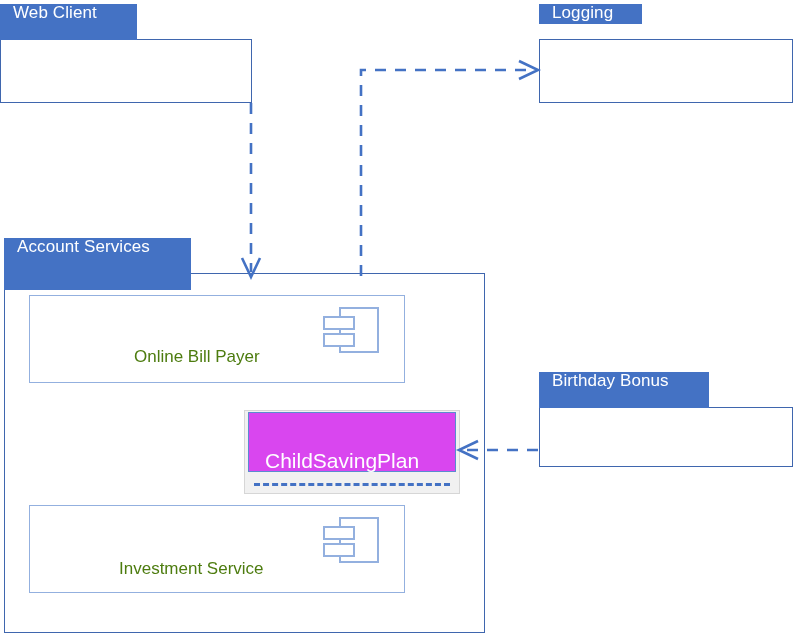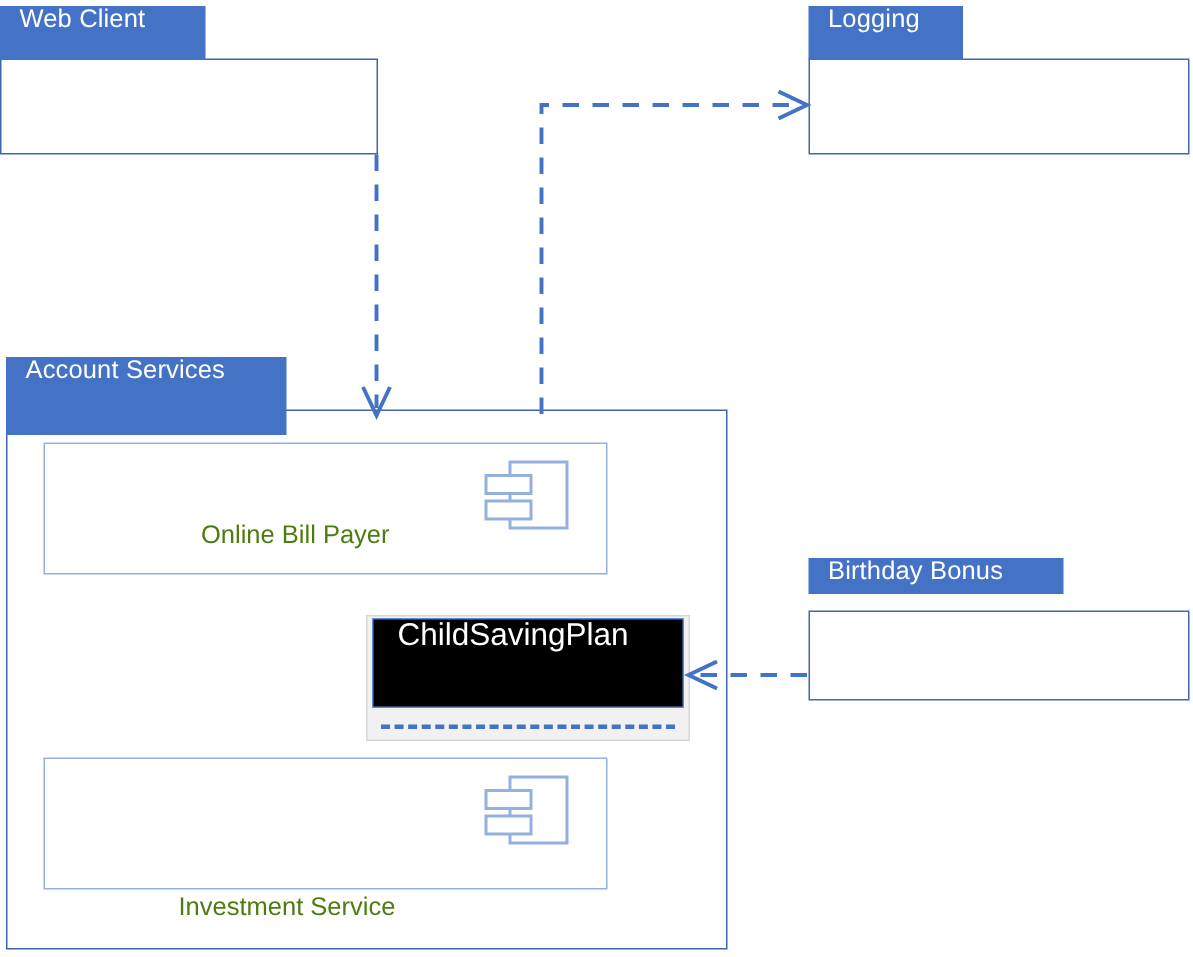"Logging" div.pkg-header { height: 36px -> 20px }
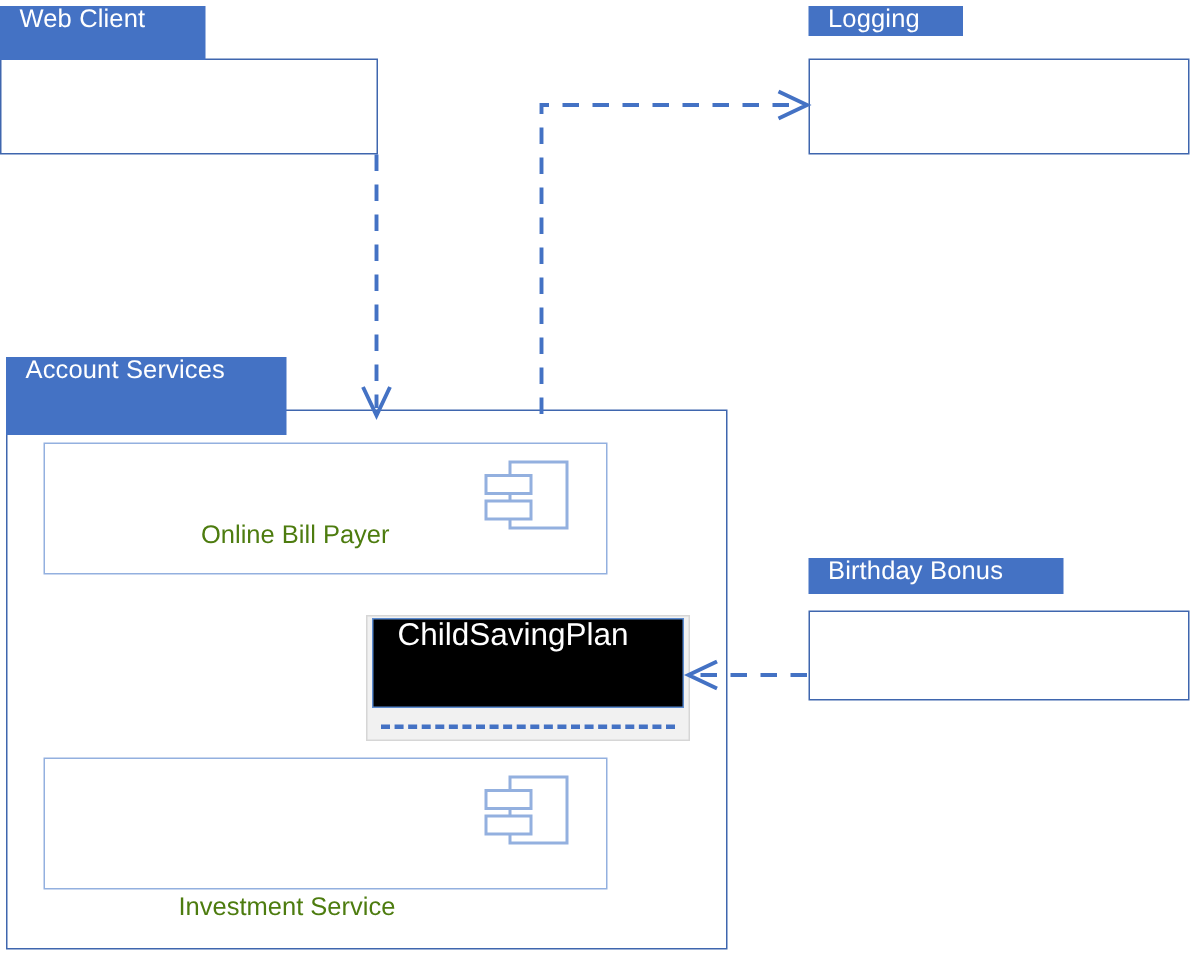"Birthday Bonus" div.pkg-header { height: 24px -> 36px }
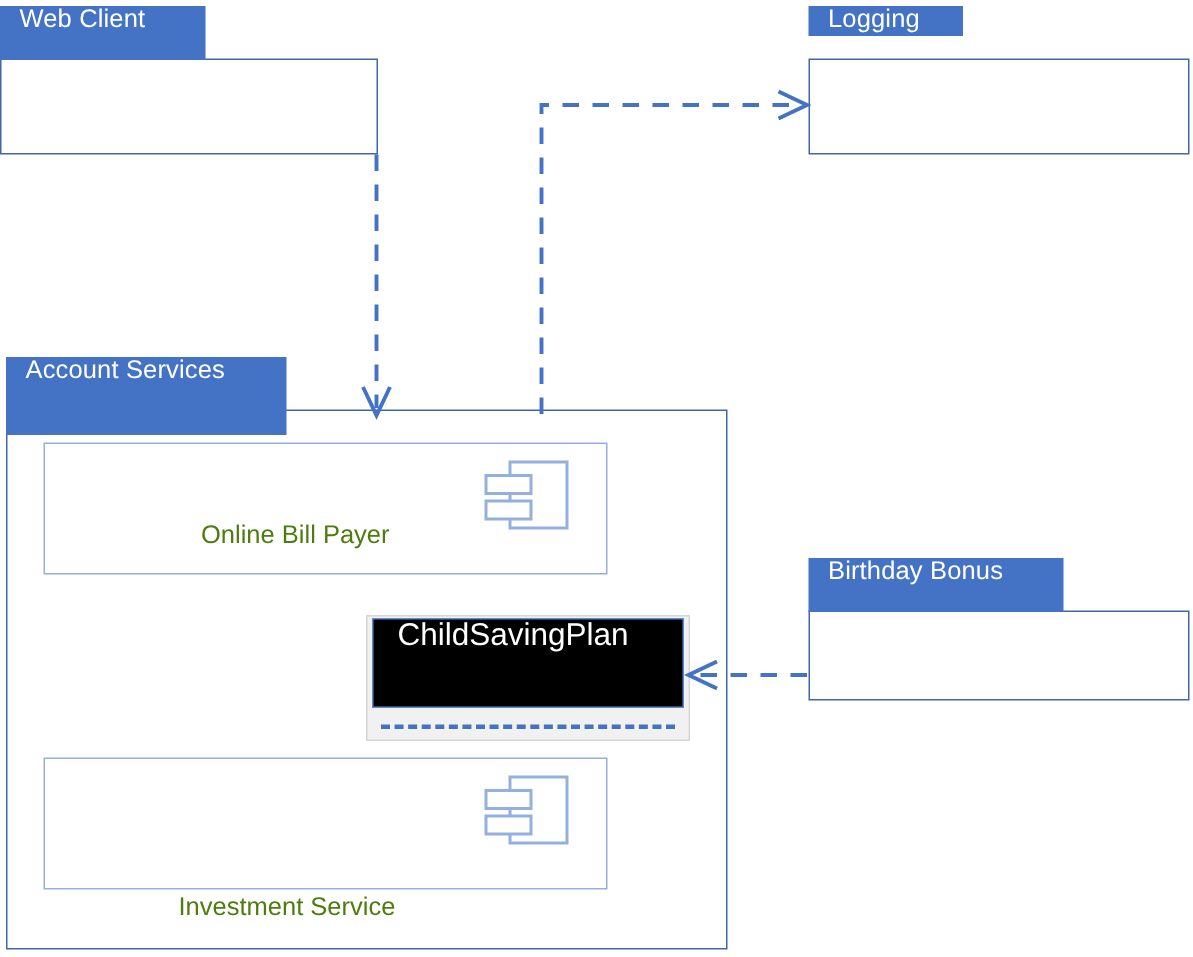"ChildSavingPlan" .sel-fill { align-items: flex-start -> flex-end; background: #000000 -> #d946ef }
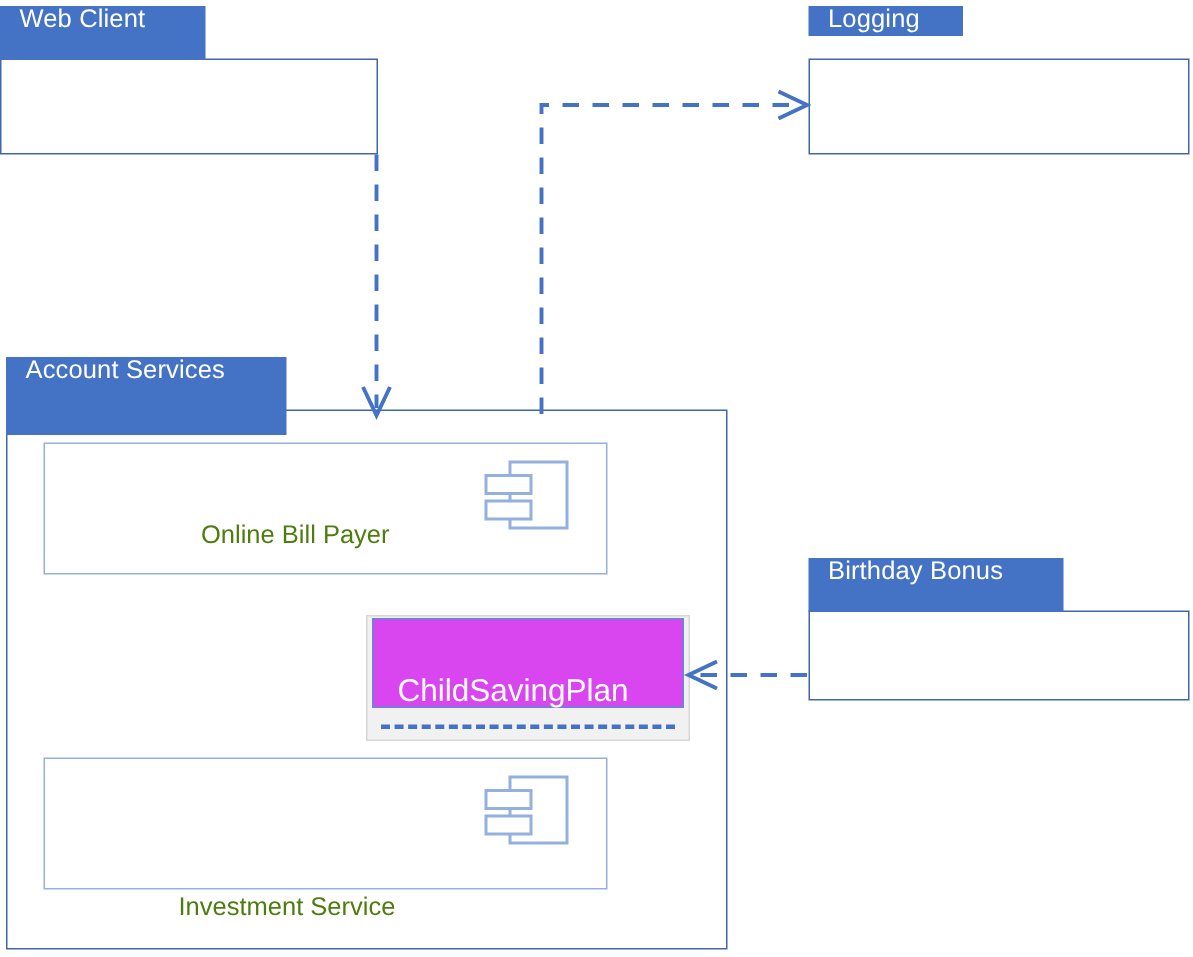"Investment Service" div.component-label { margin-top: 36px -> none }
